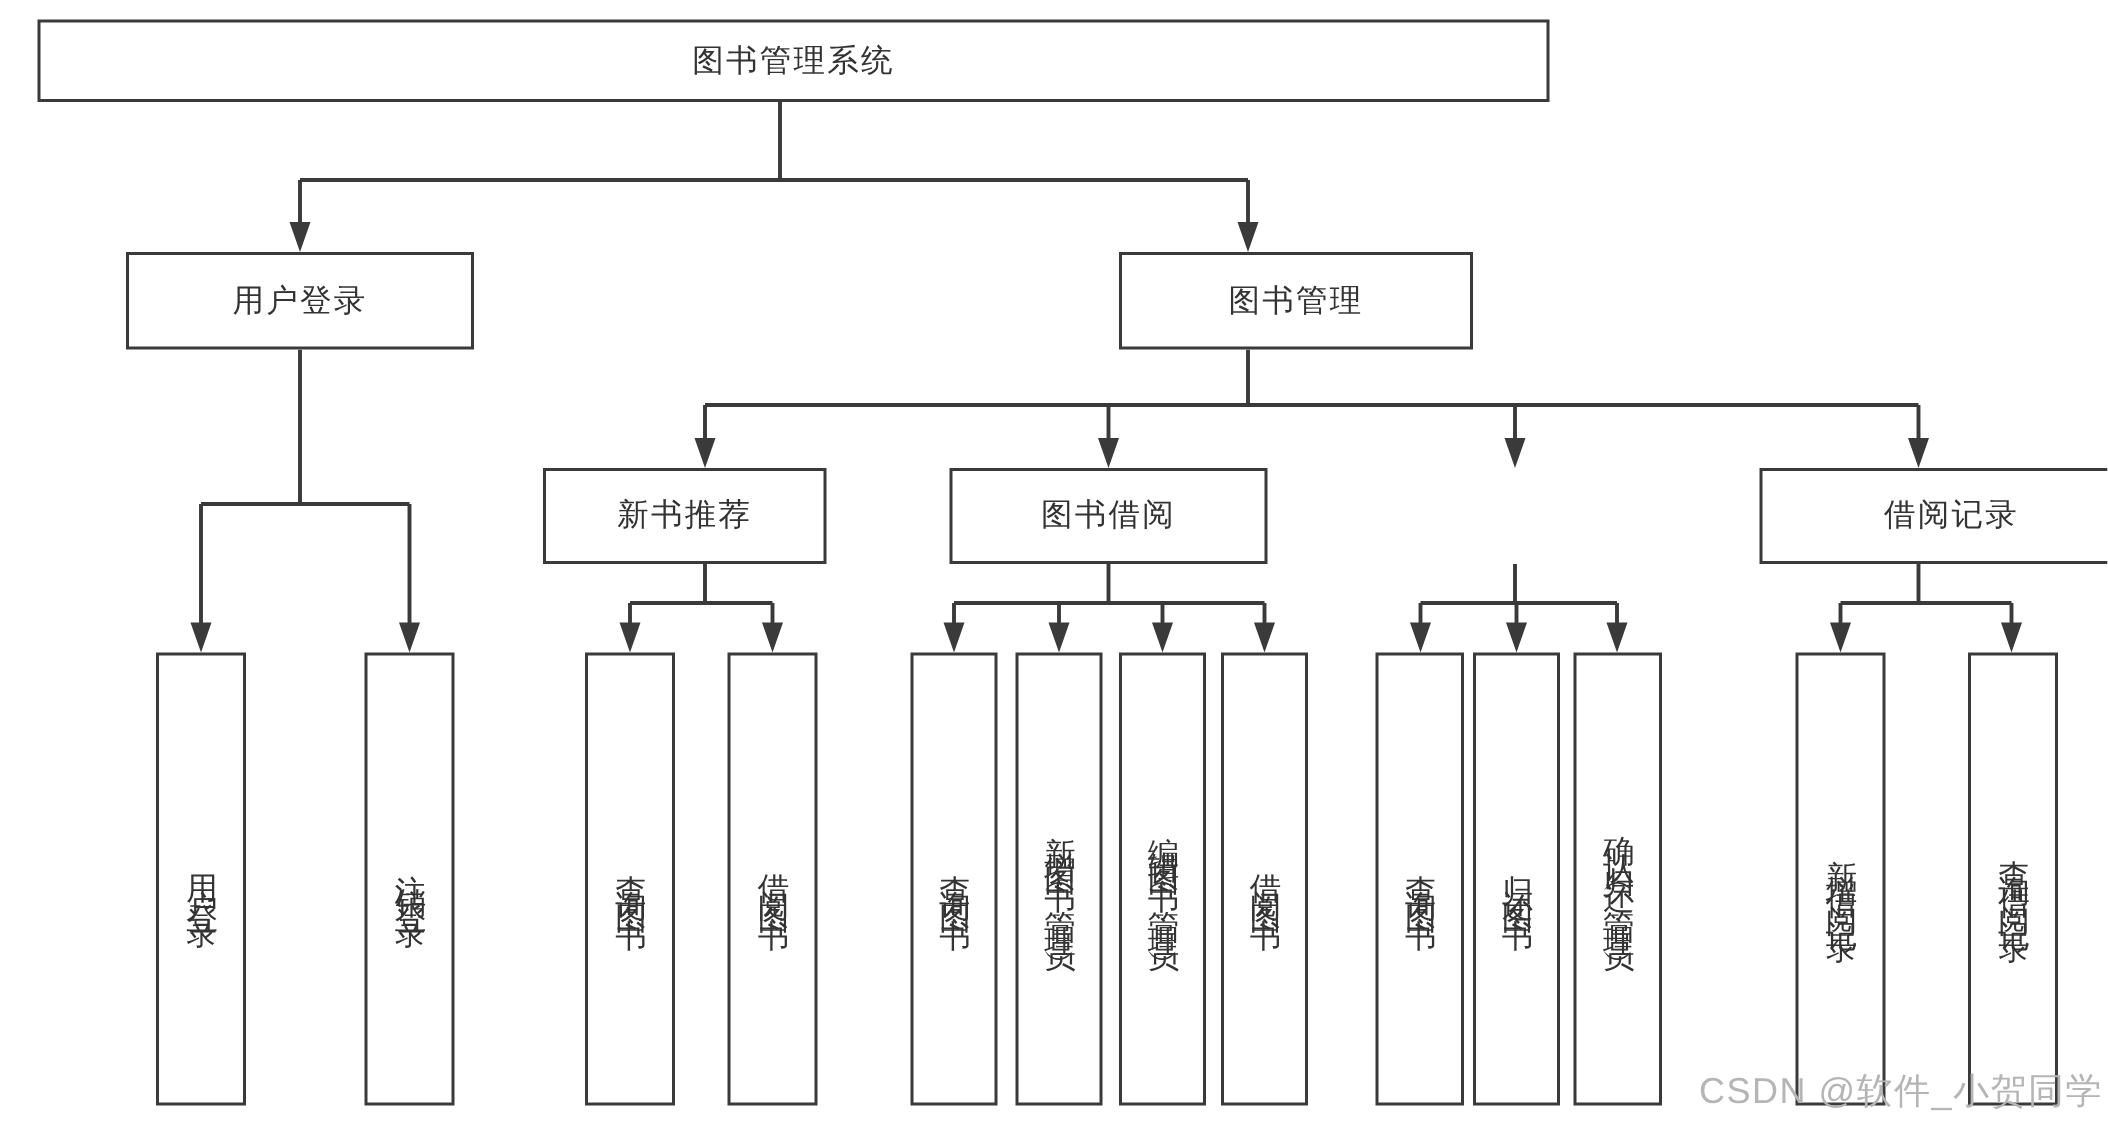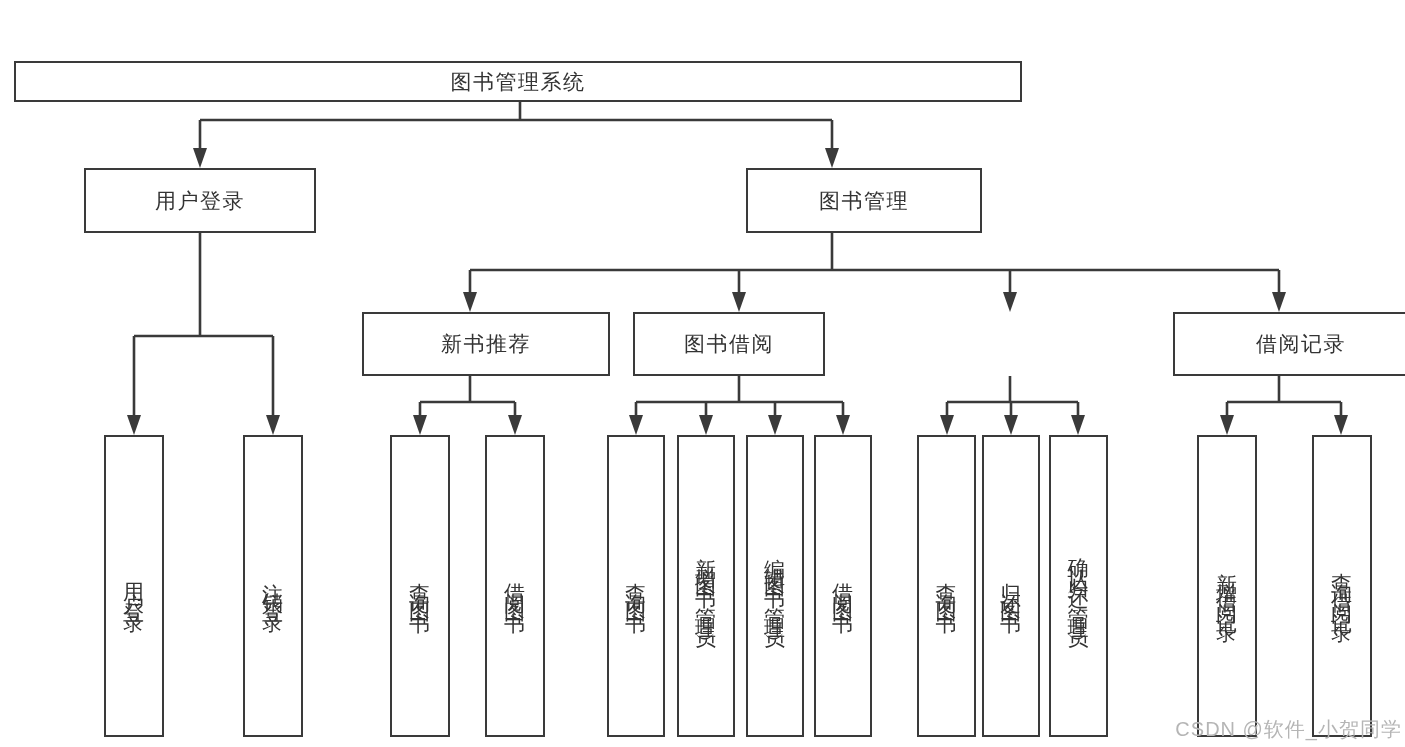"图书管理系统" div.box { height: 41px -> 55px; left: 14px -> 25px; margin-top: 48px -> none }
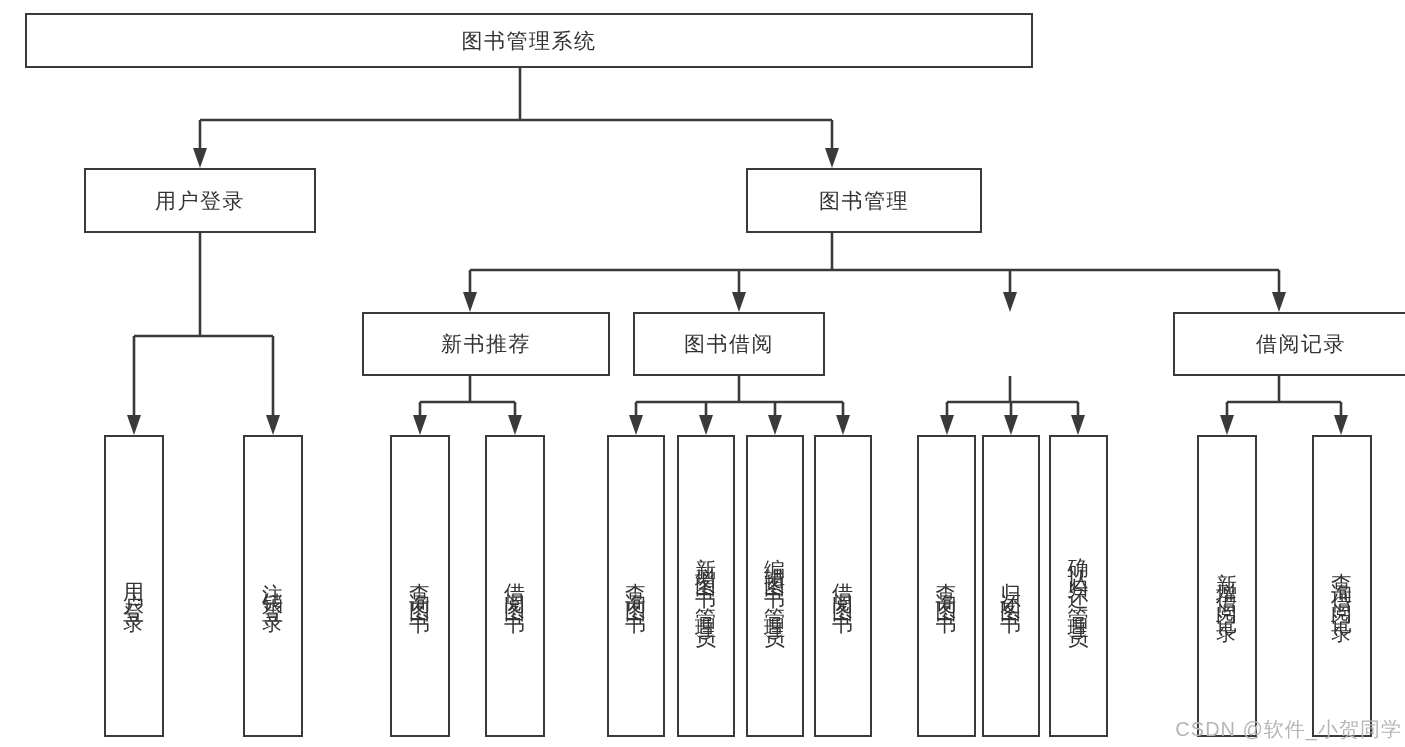"新书推荐" div.box { width: 248px -> 189px }
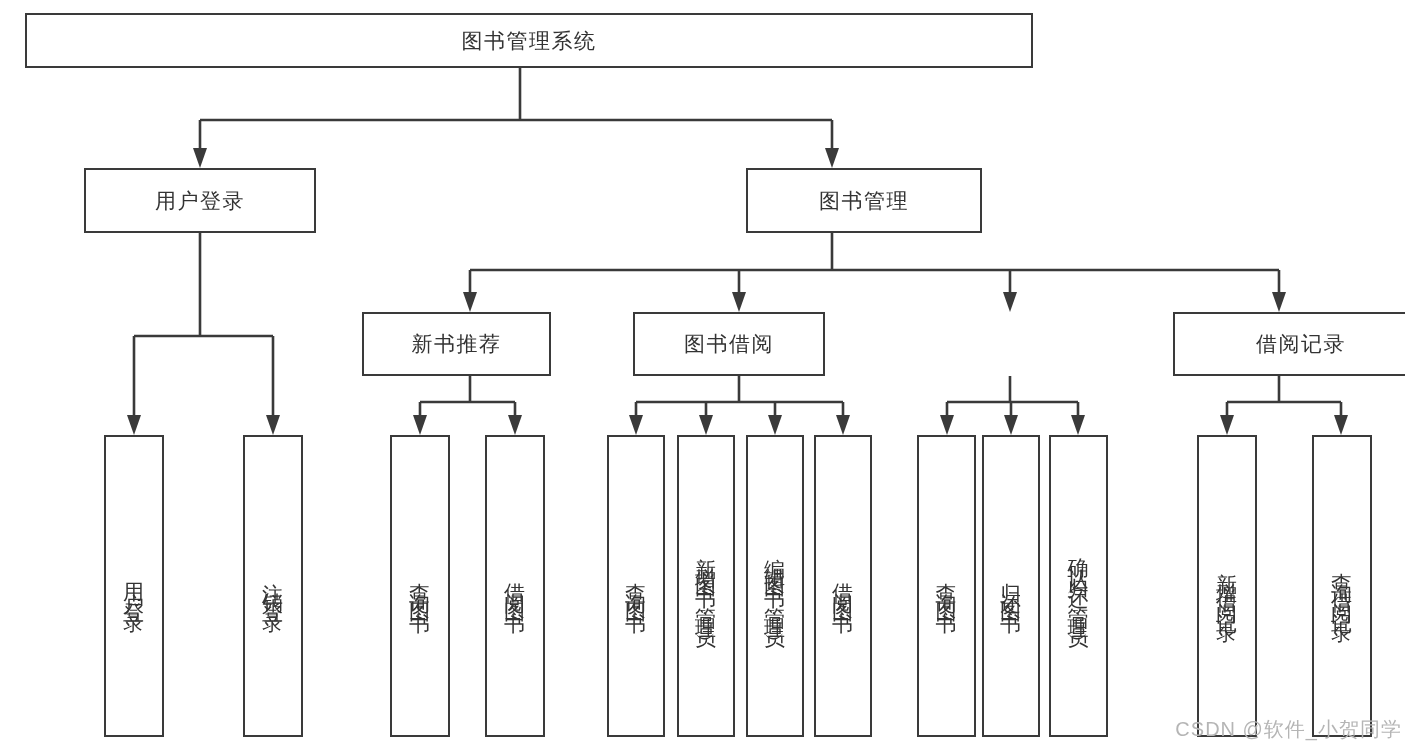"图书借阅" div.box { width: 192px -> 212px }
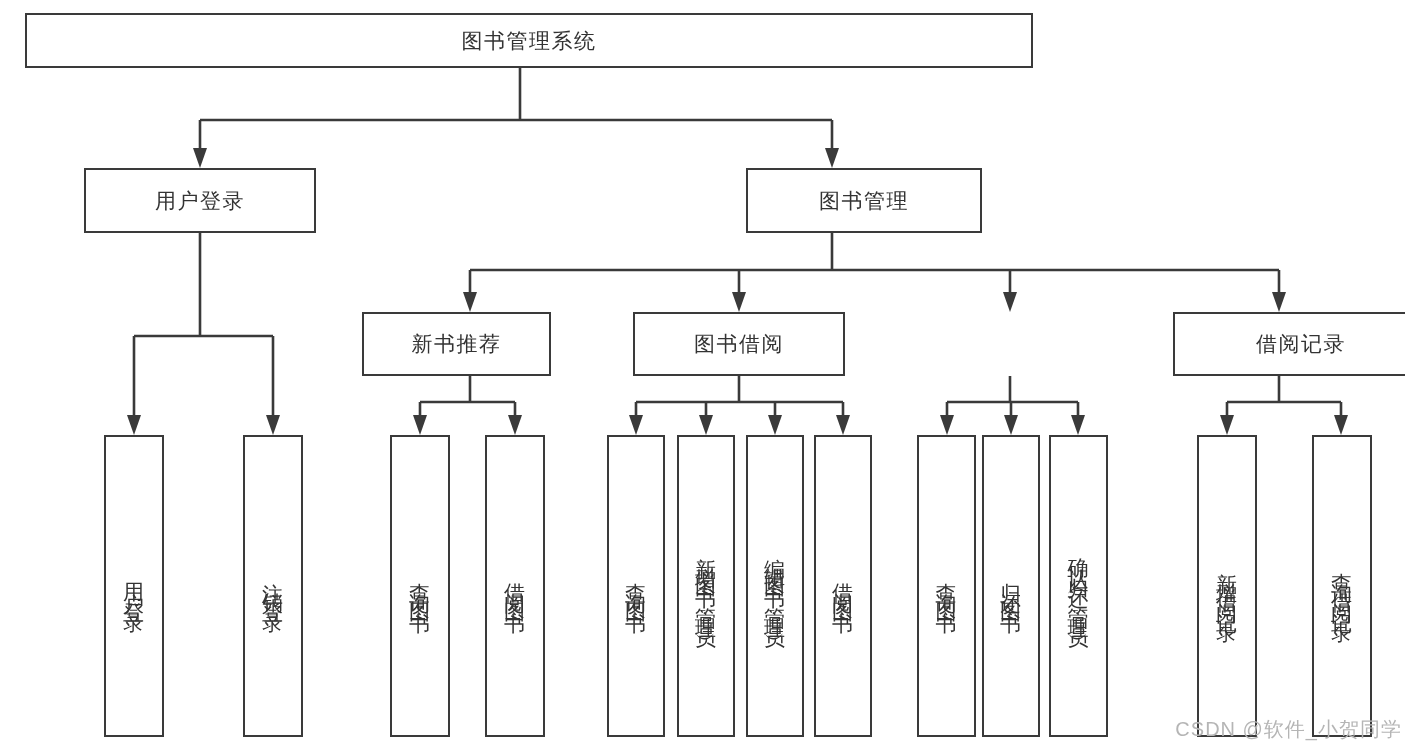"CSDN @软件_小贺同学" .watermark { font-size: 20px -> 24px }
